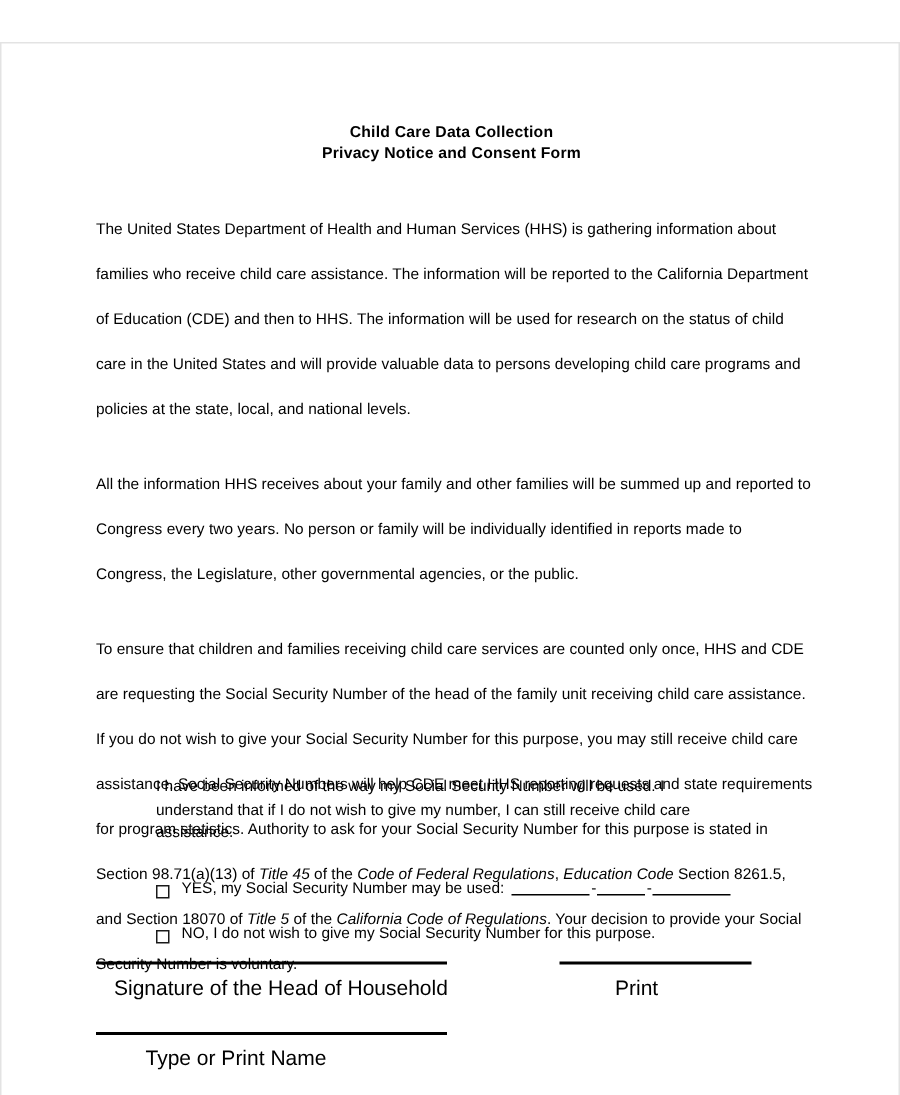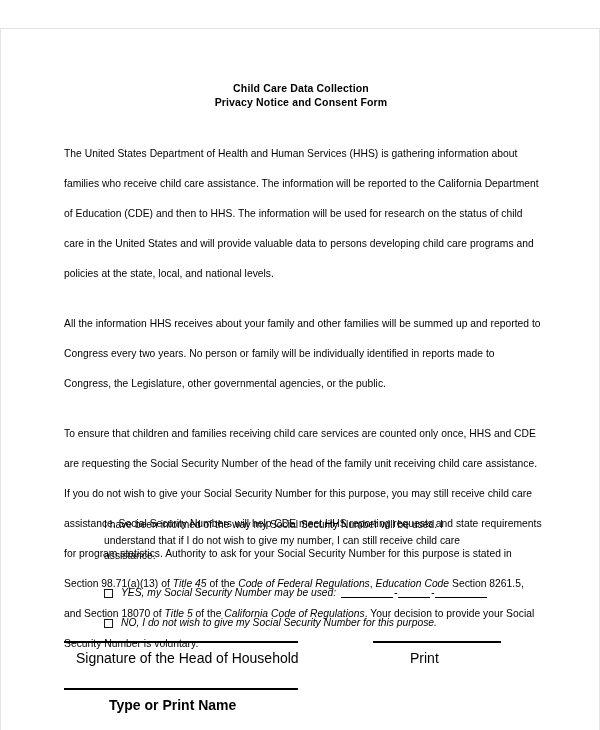"YES, my Social Security Number" .option-row { align-items: center -> flex-end; font-style: italic -> none }
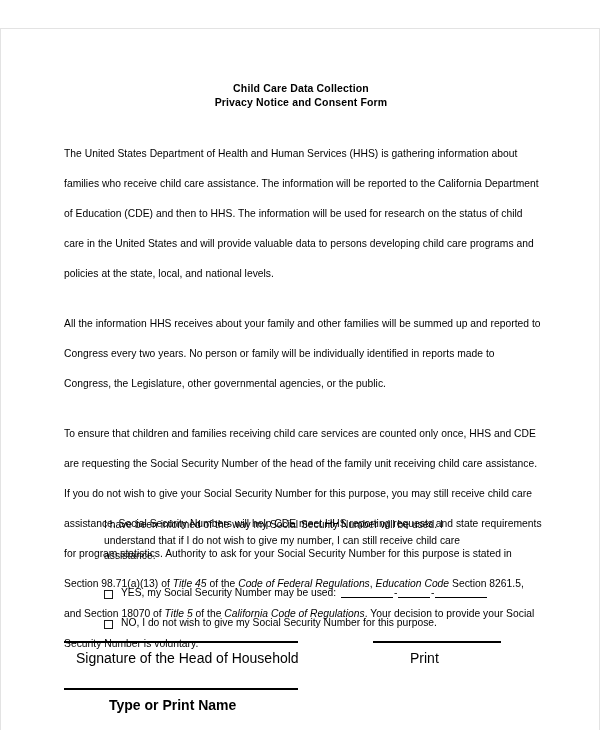"Type or Print Name" .cap-name { font-weight: bold -> none; left: 108px -> 96px }
